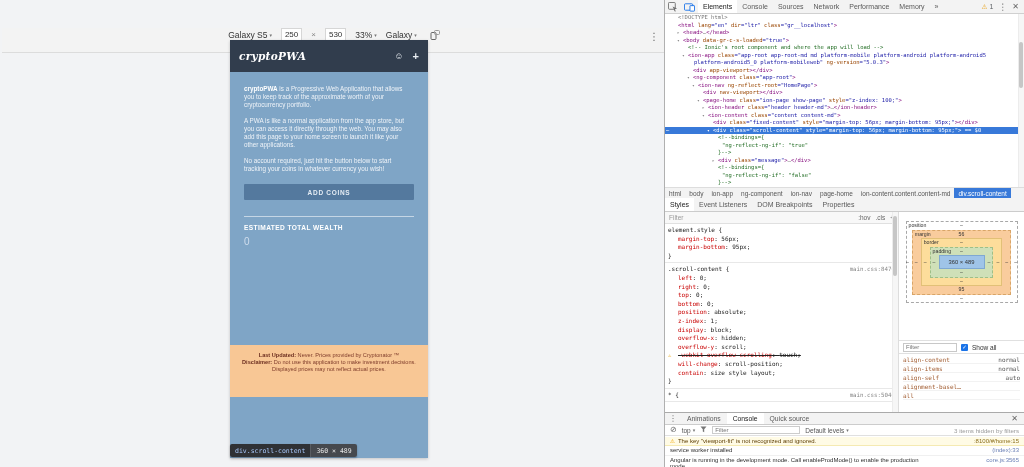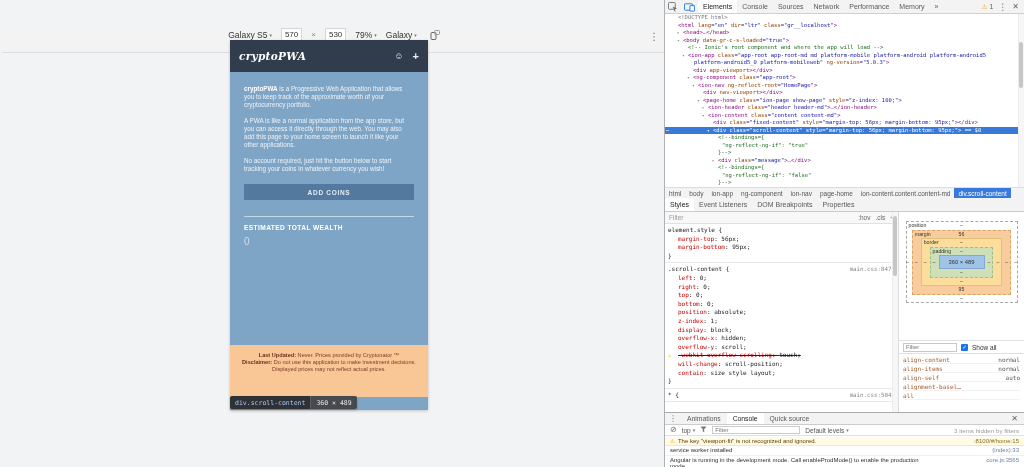"570" span.dim-box { text: 570 -> 250 }
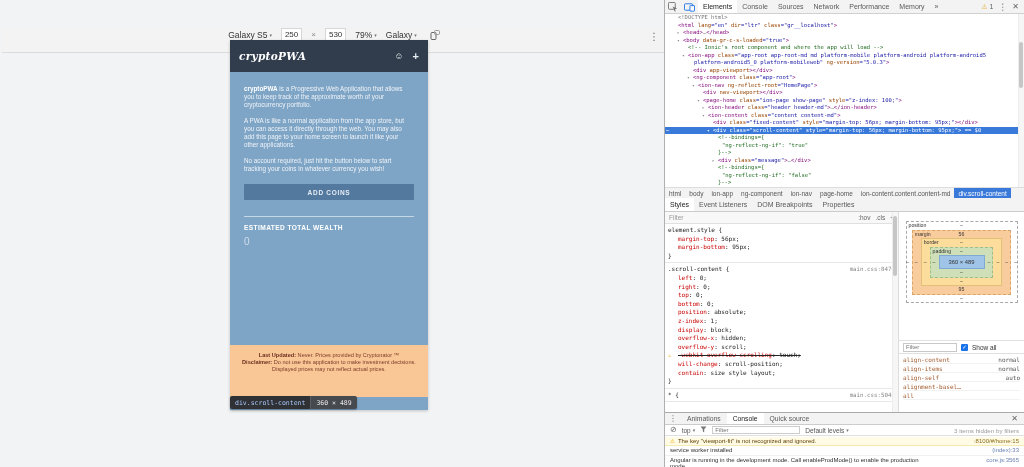"79%" span { text: 79% -> 33% }
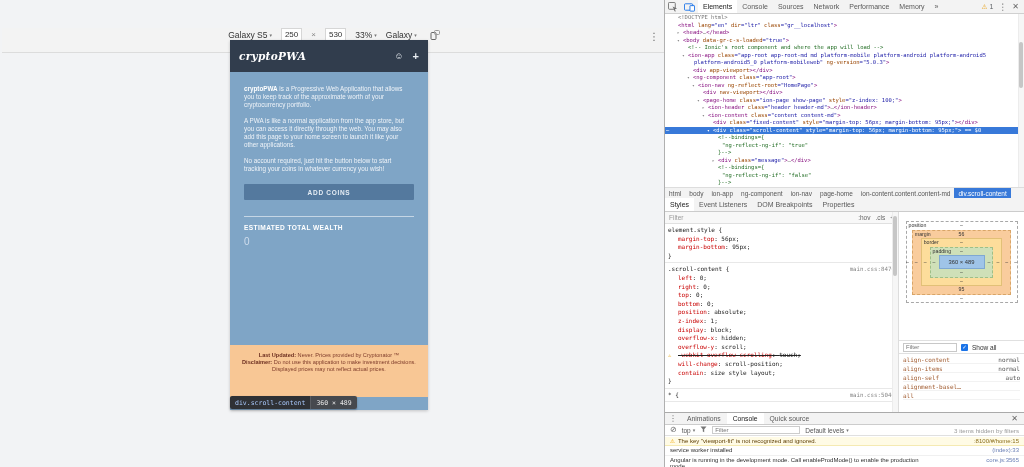"cryptoPWA" .device { height: 370px -> 418px }
